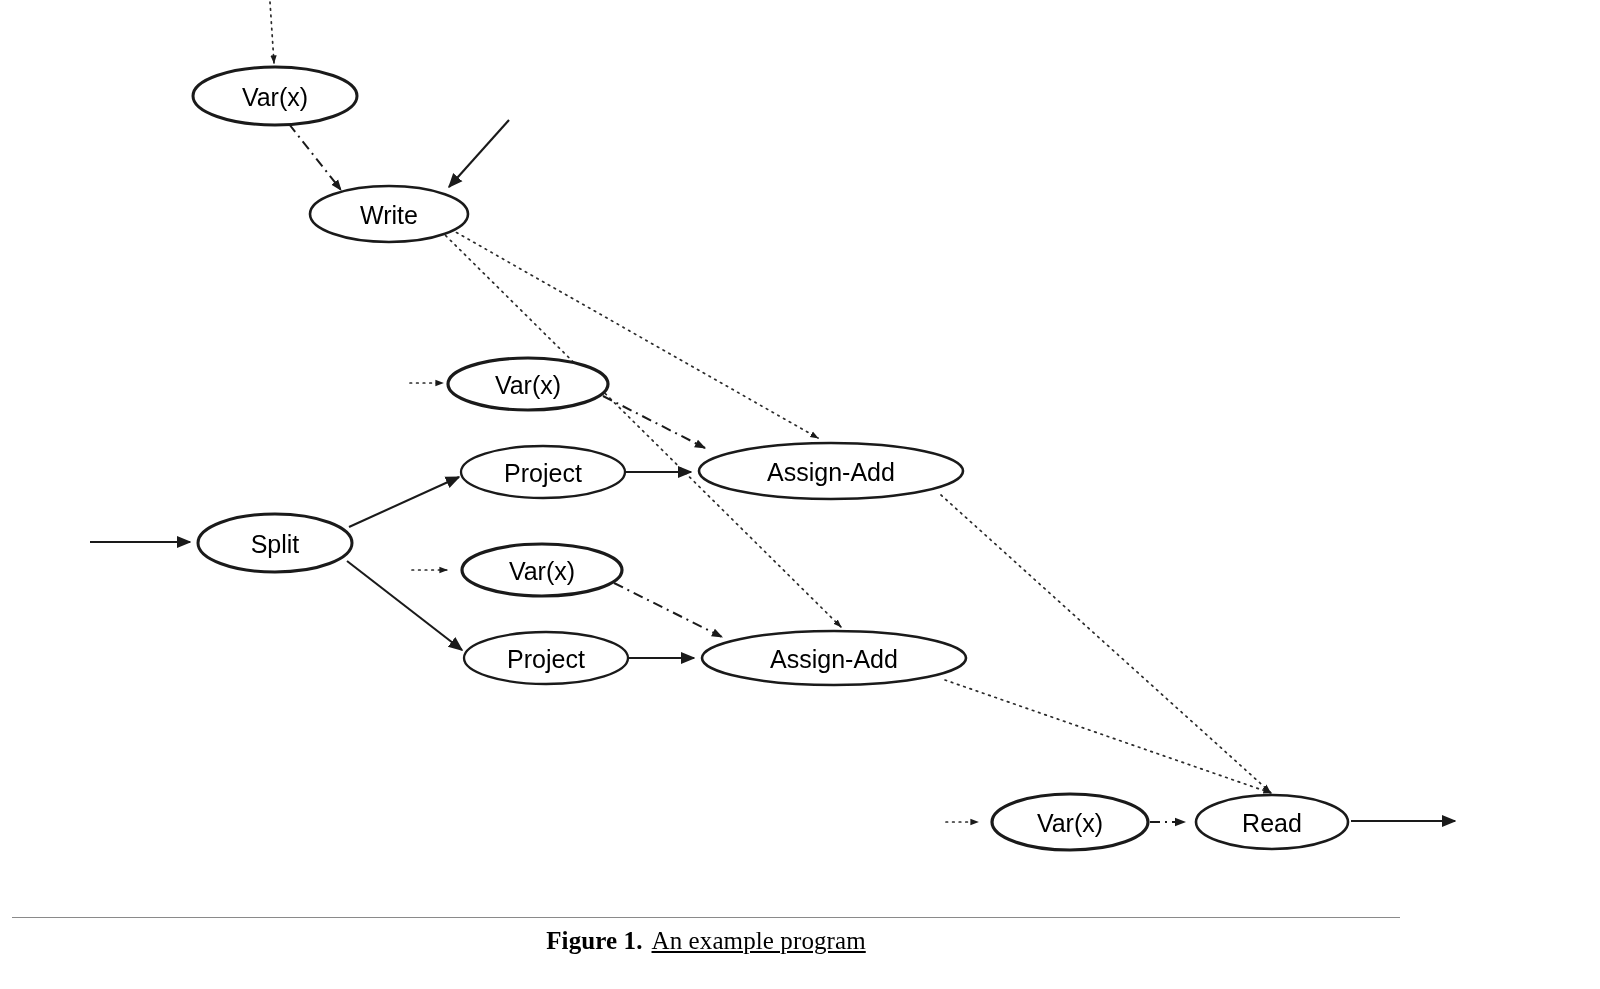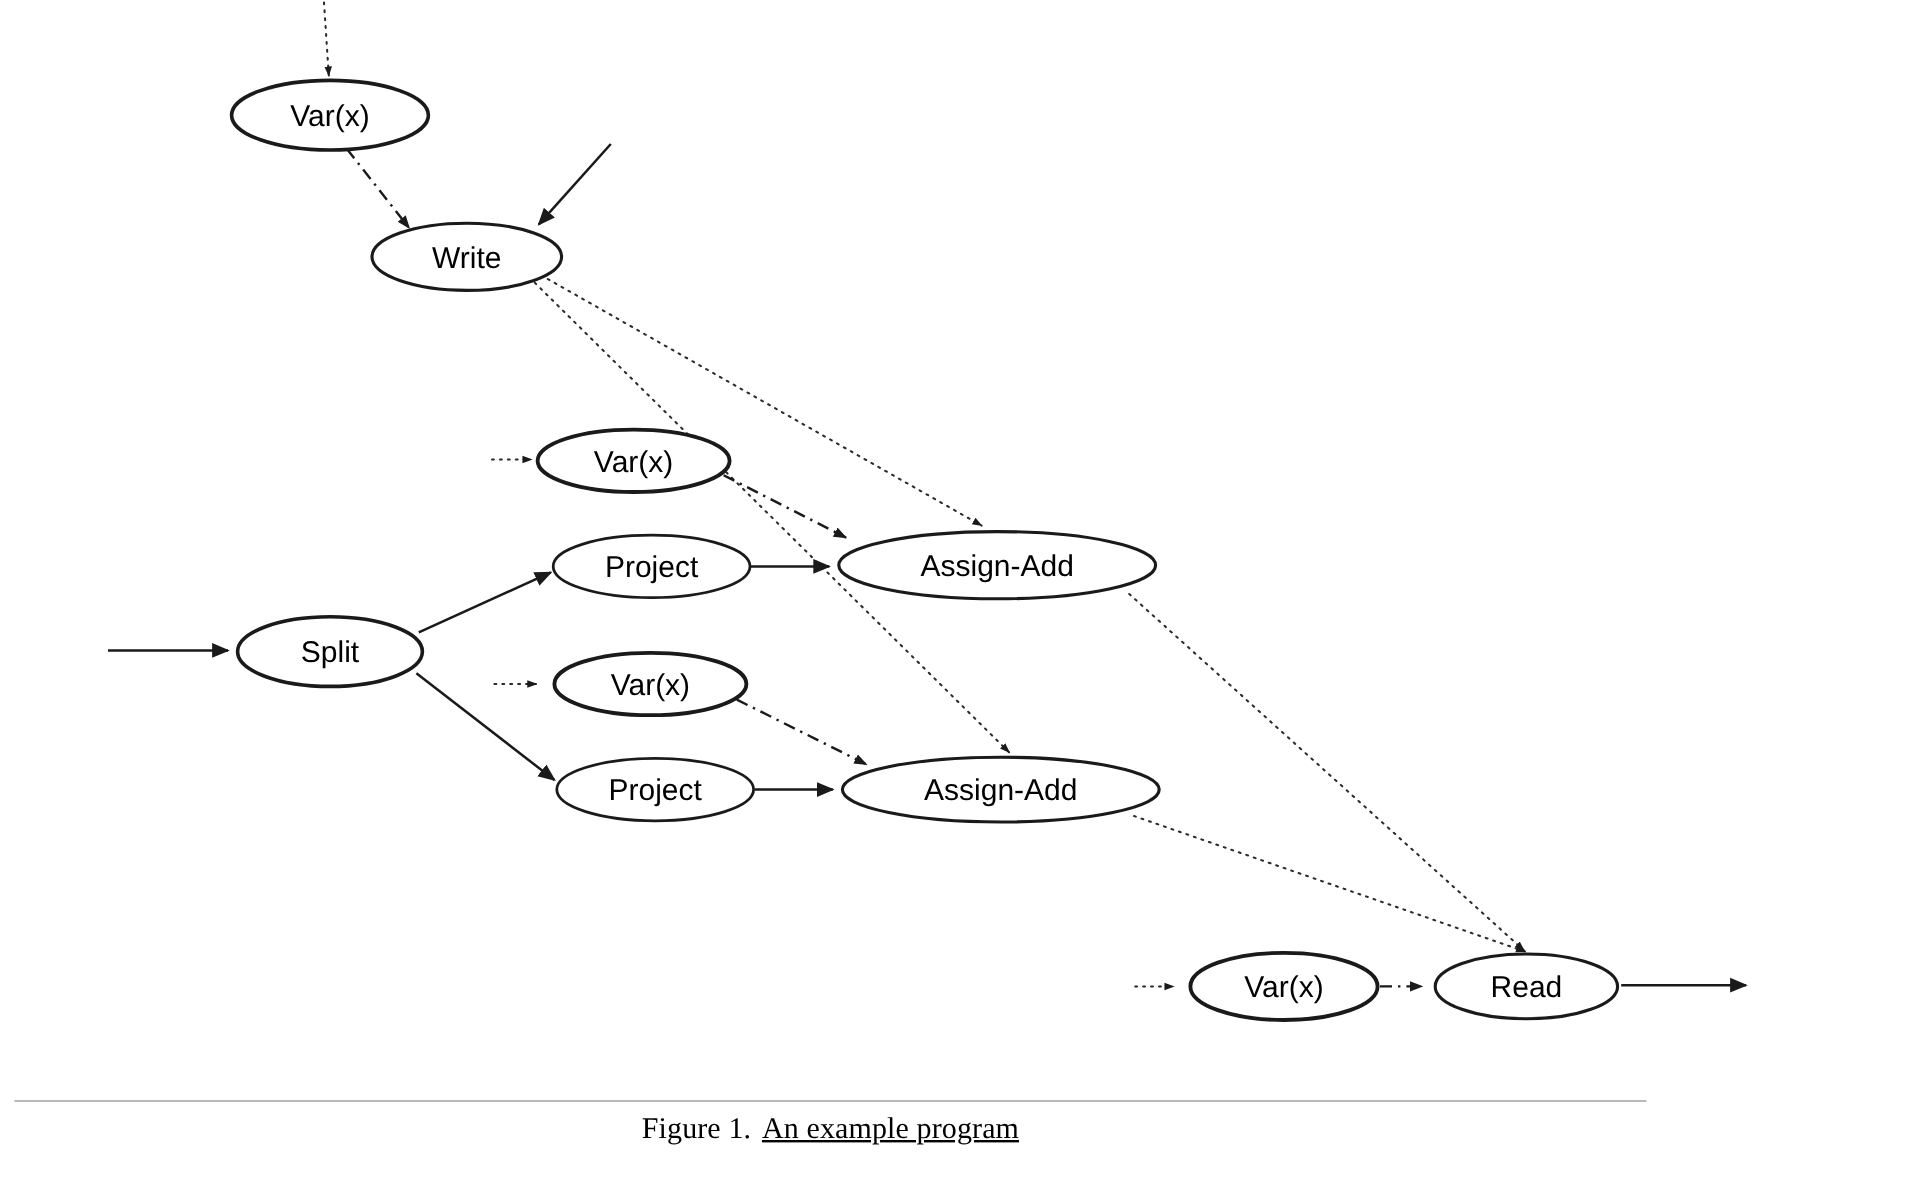"Var(x)" #figure-root { padding-left: none -> 28px }
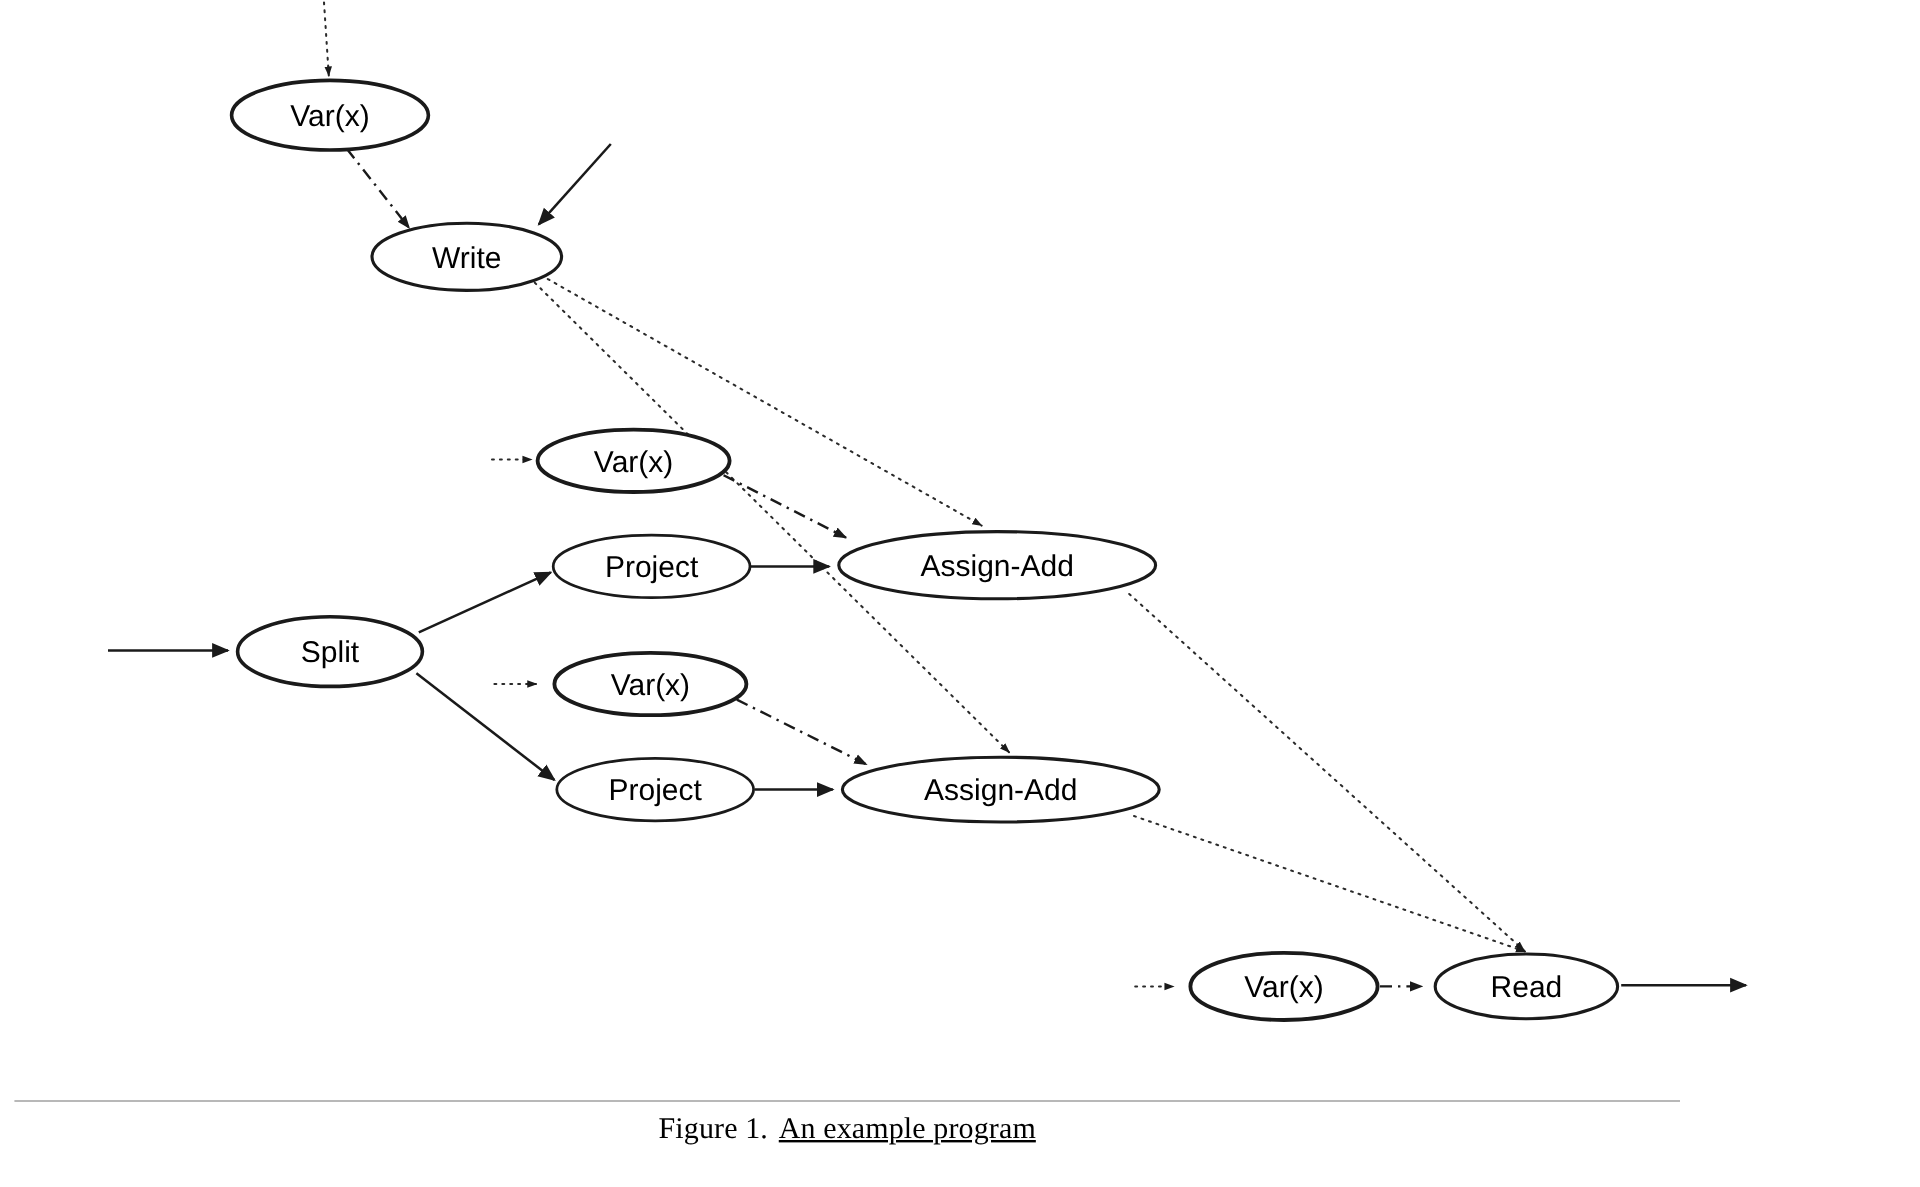"Figure 1." .caption-num { font-weight: normal -> bold }
